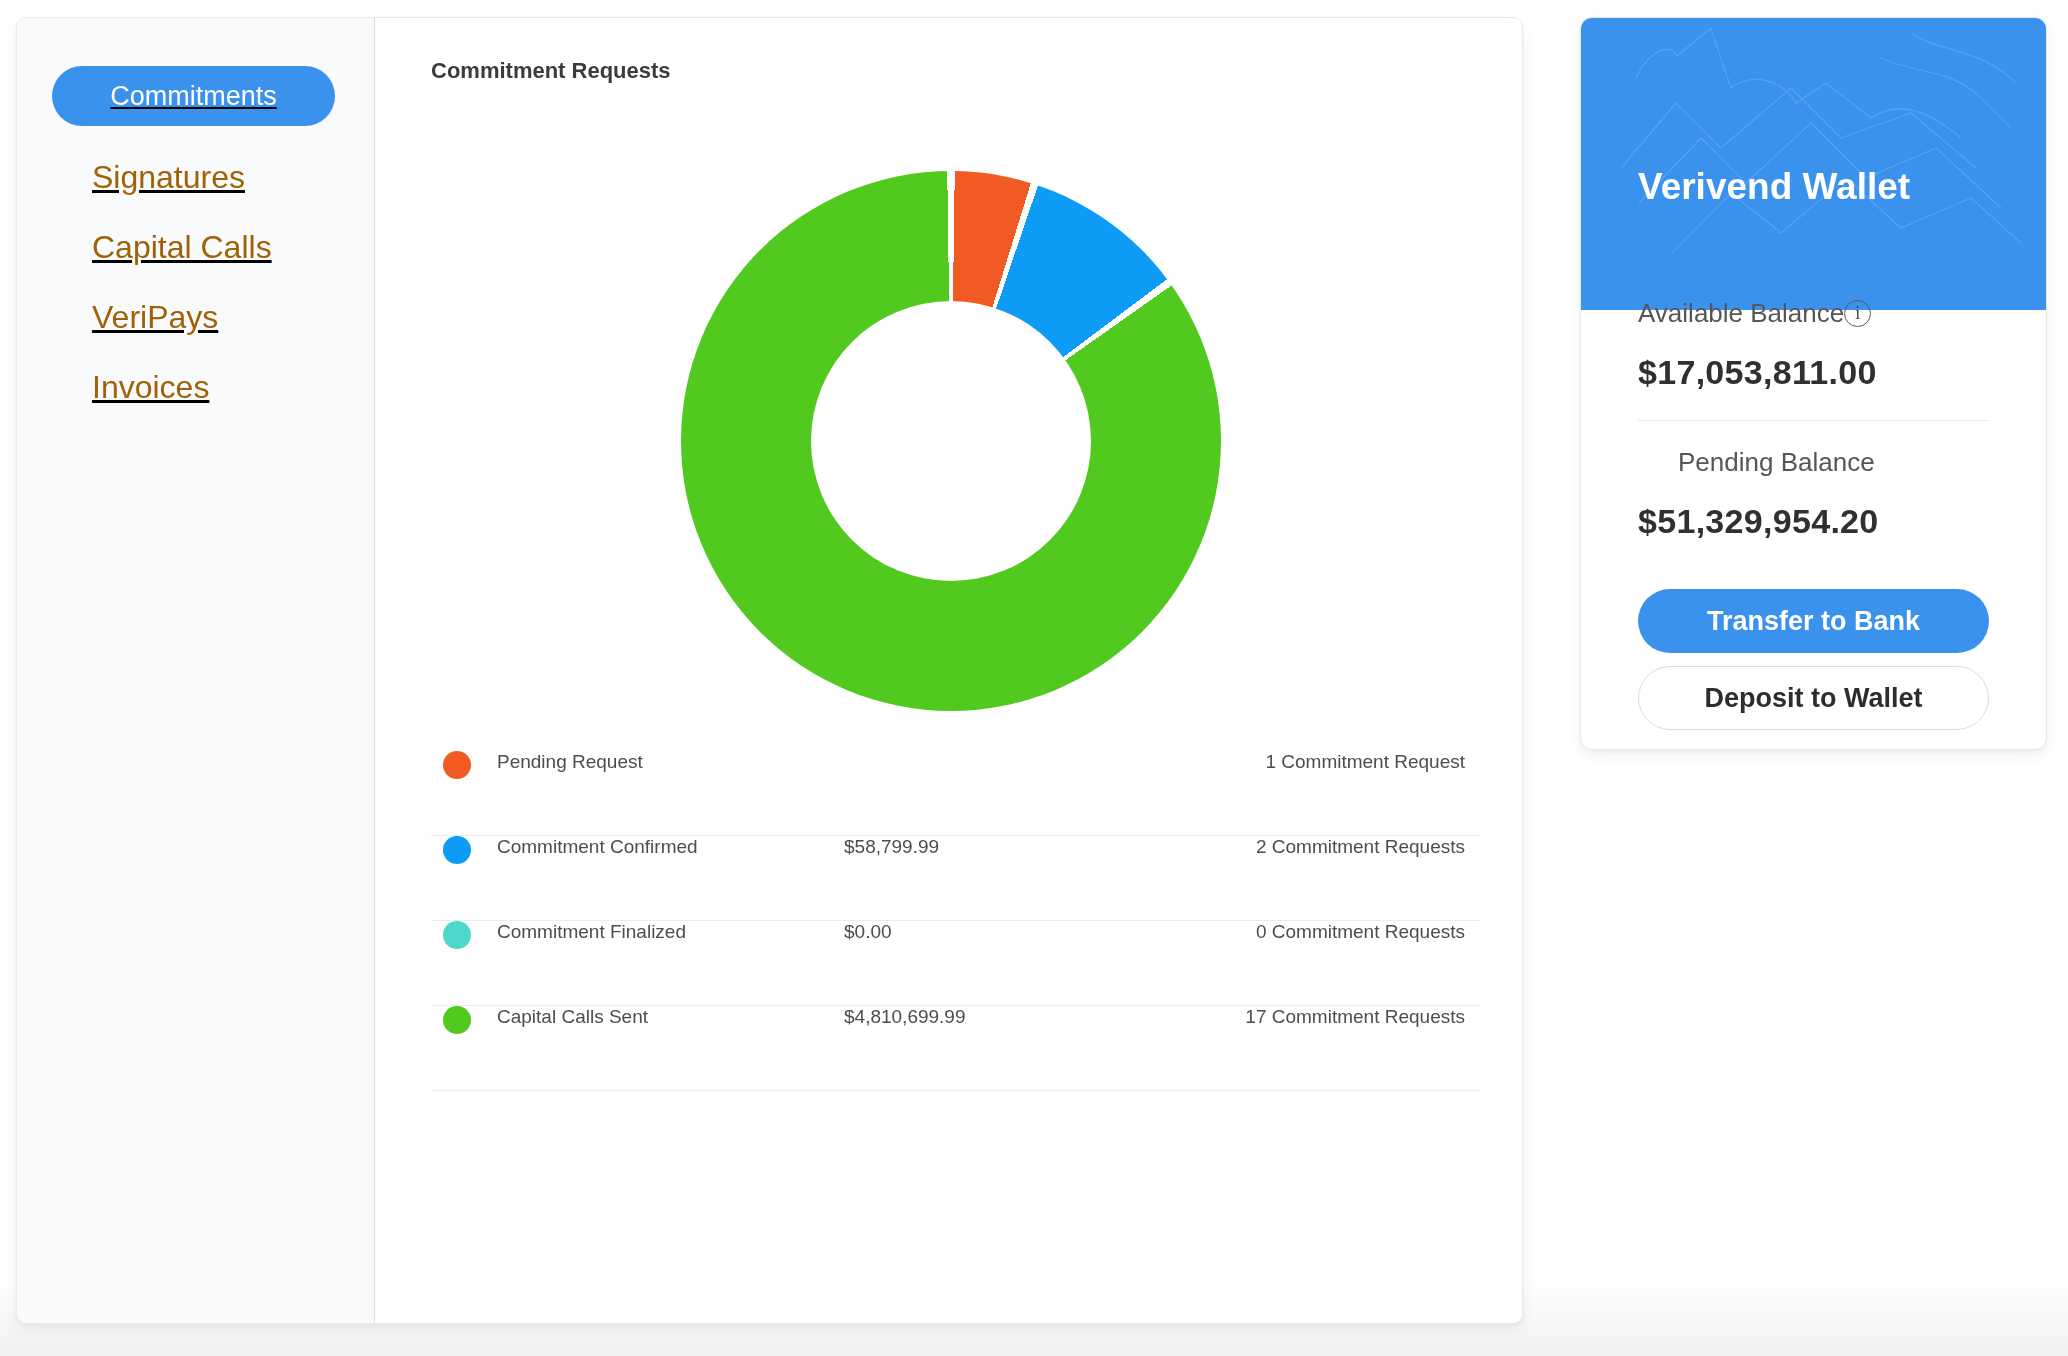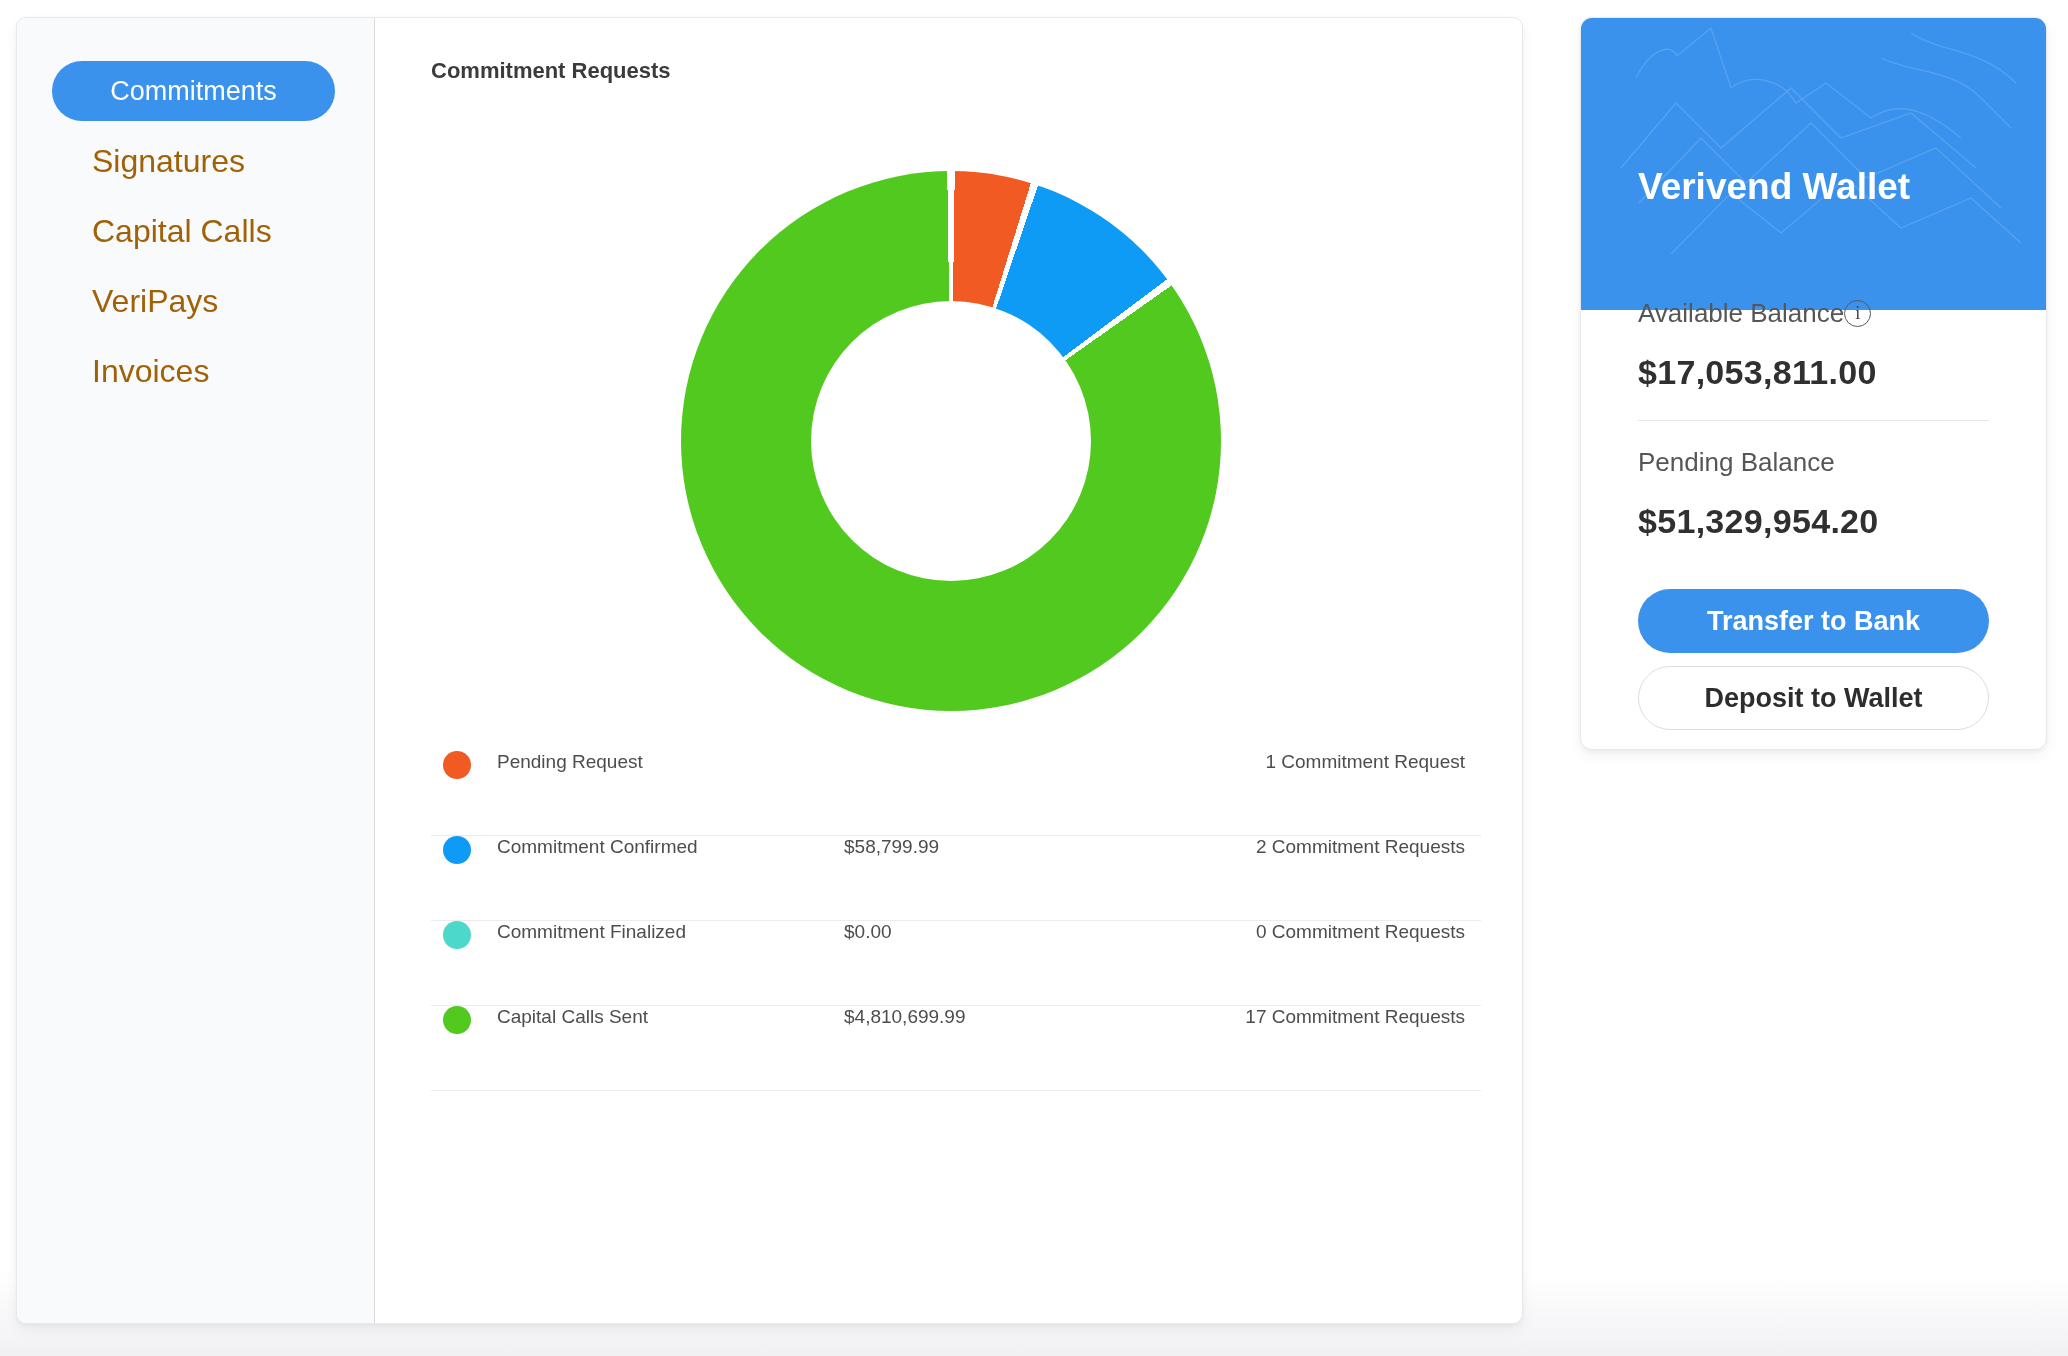"Commitments" .nav-row { align-items: center -> flex-end; text-decoration: none -> underline }
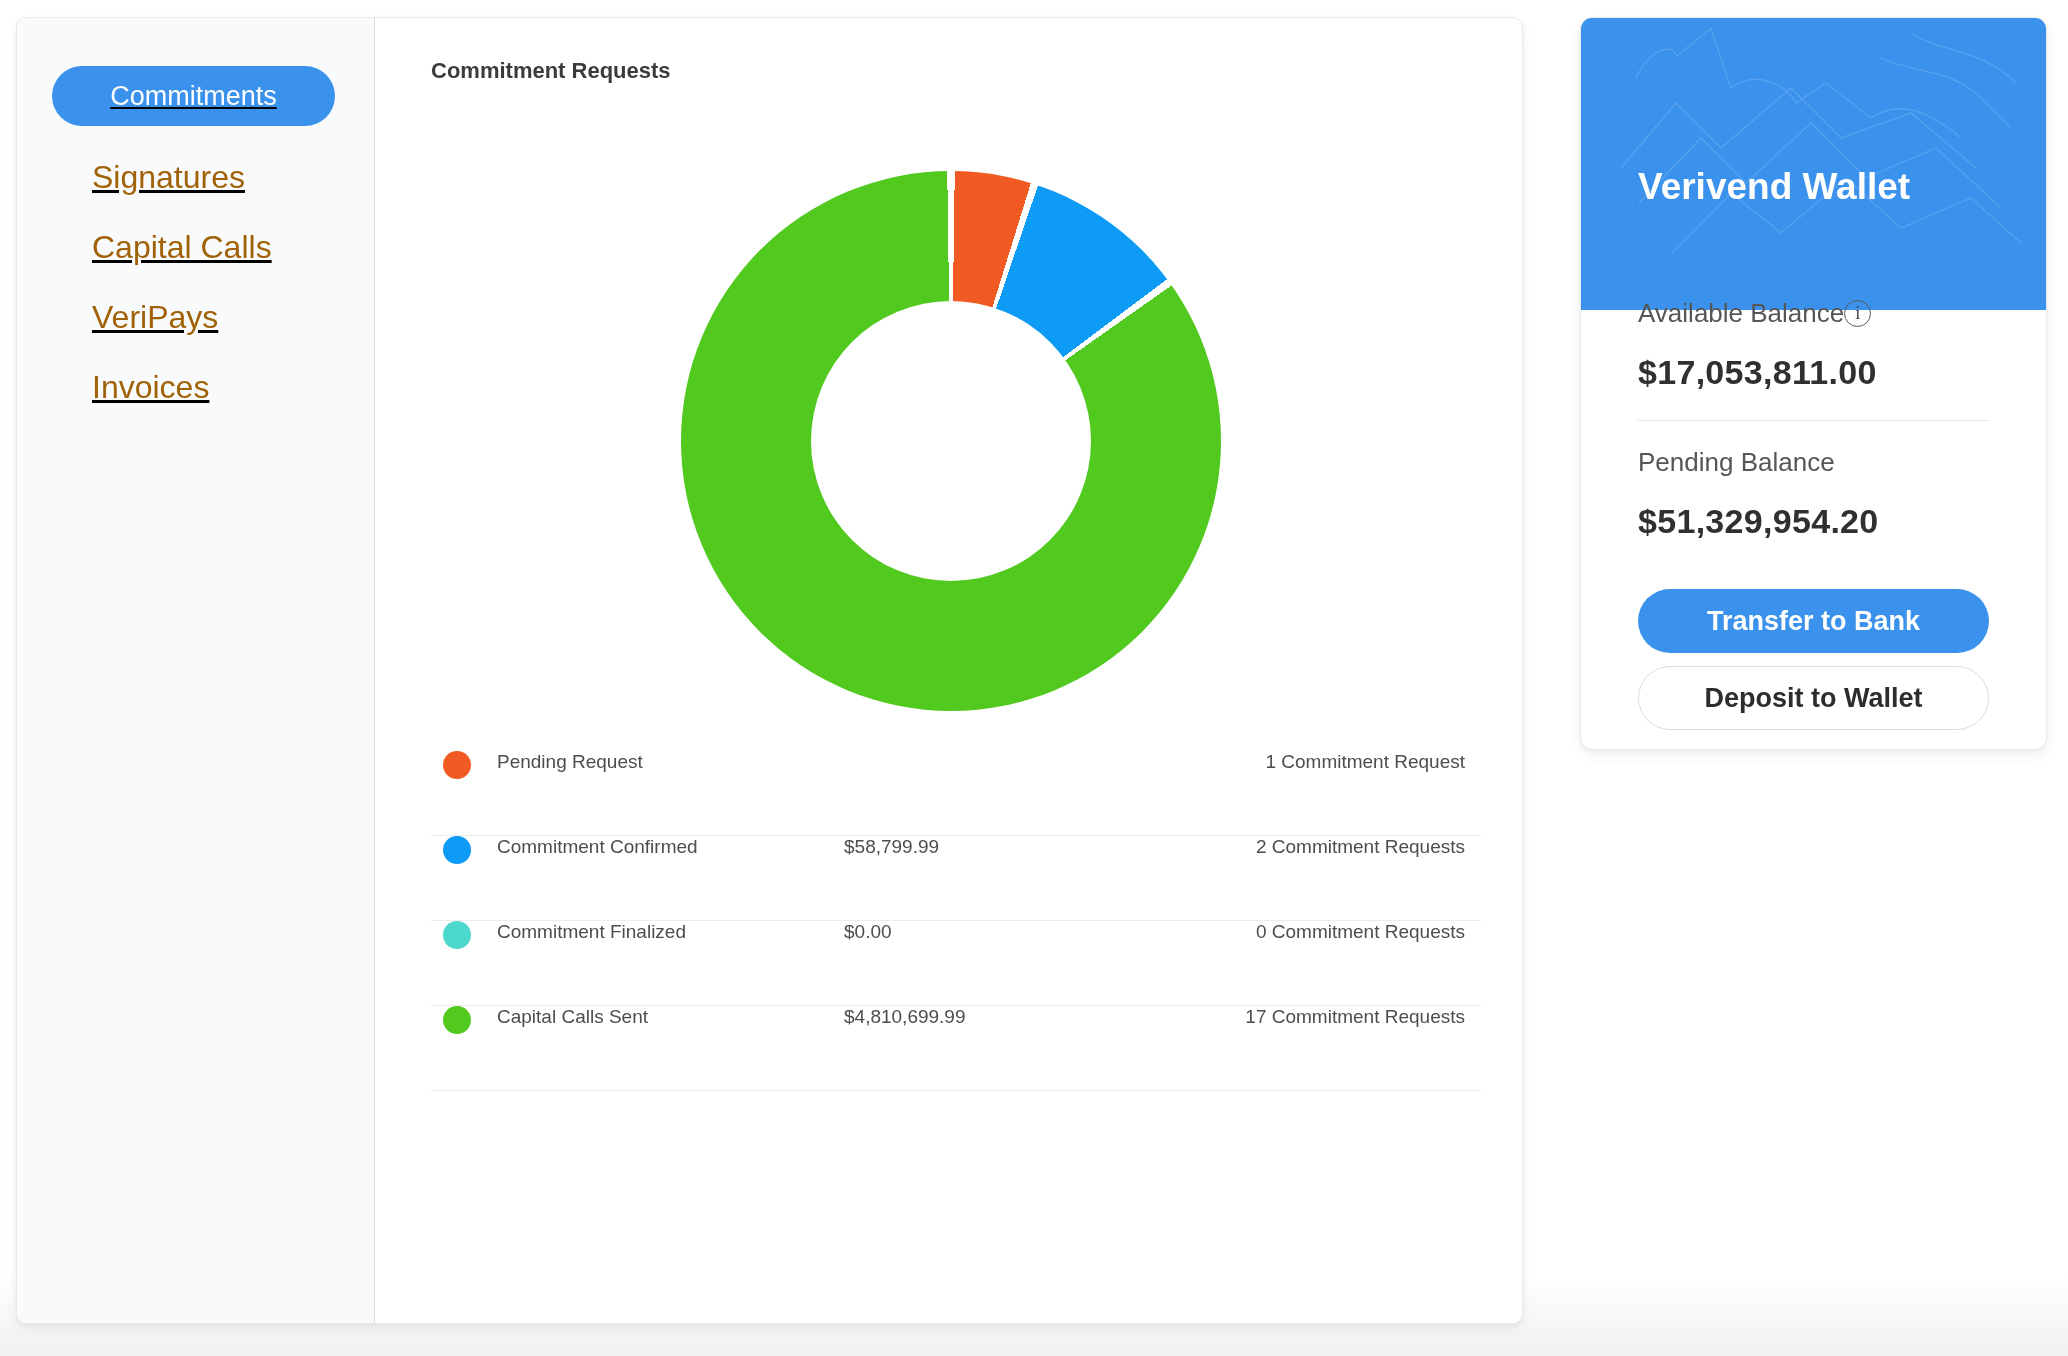"Pending Balance" .pending-label { margin-left: none -> 40px }
